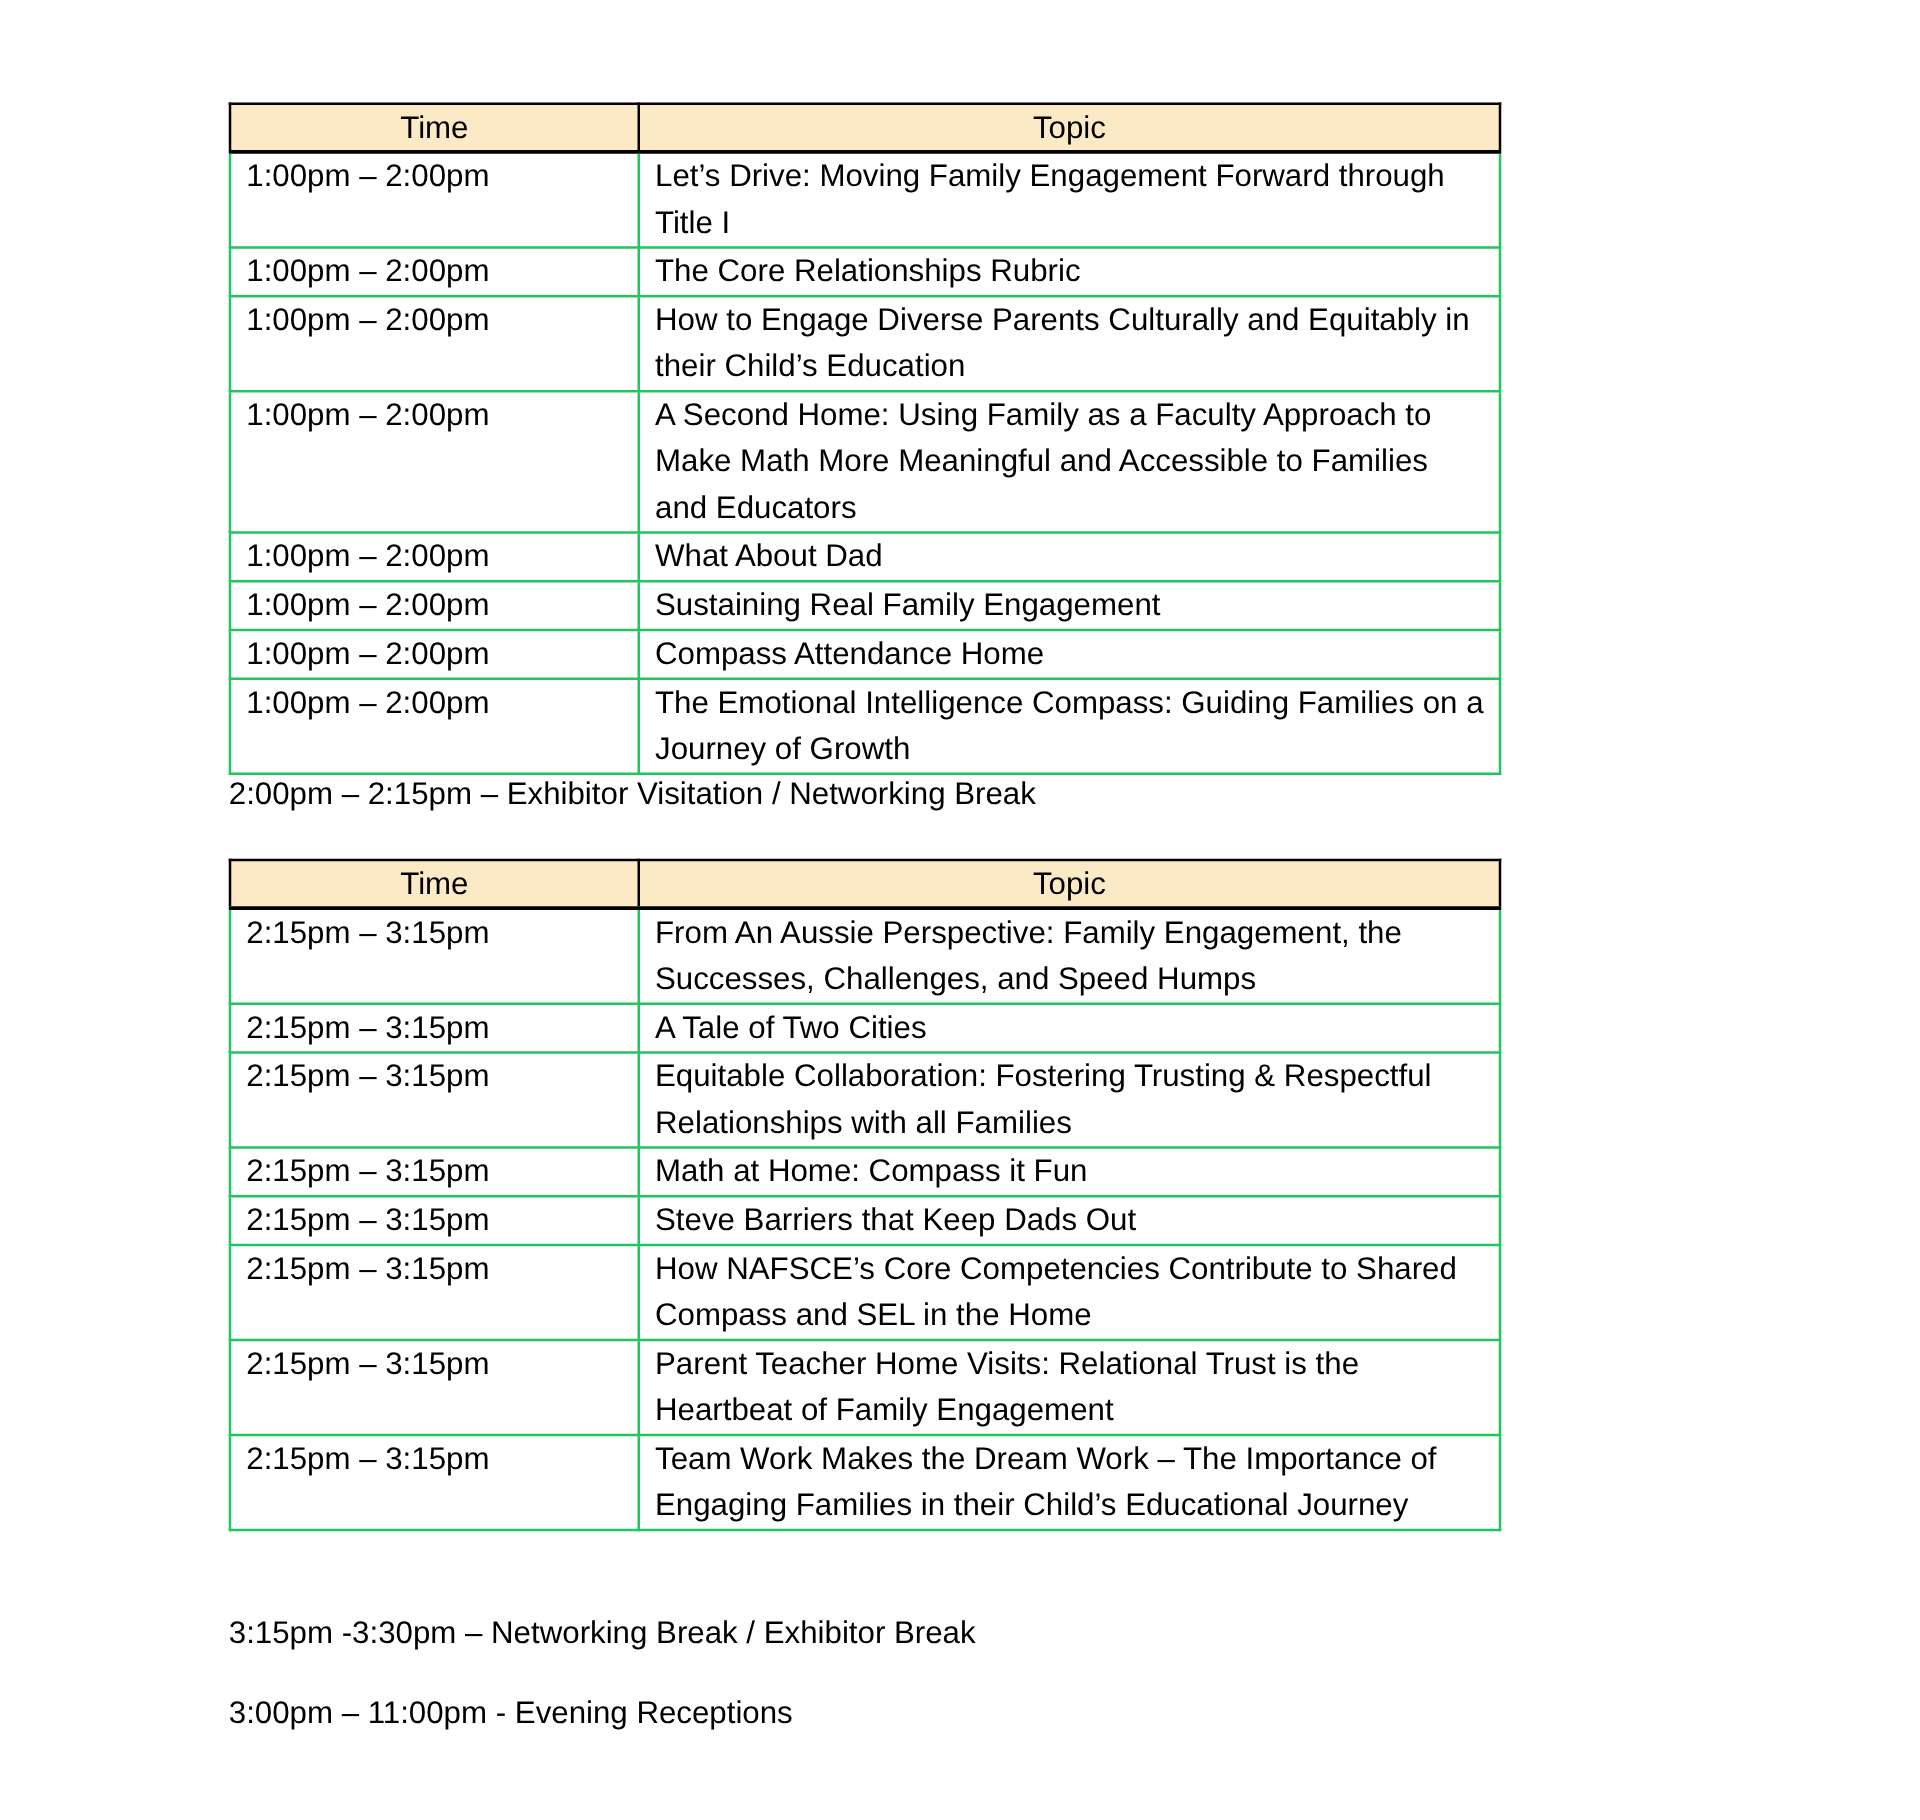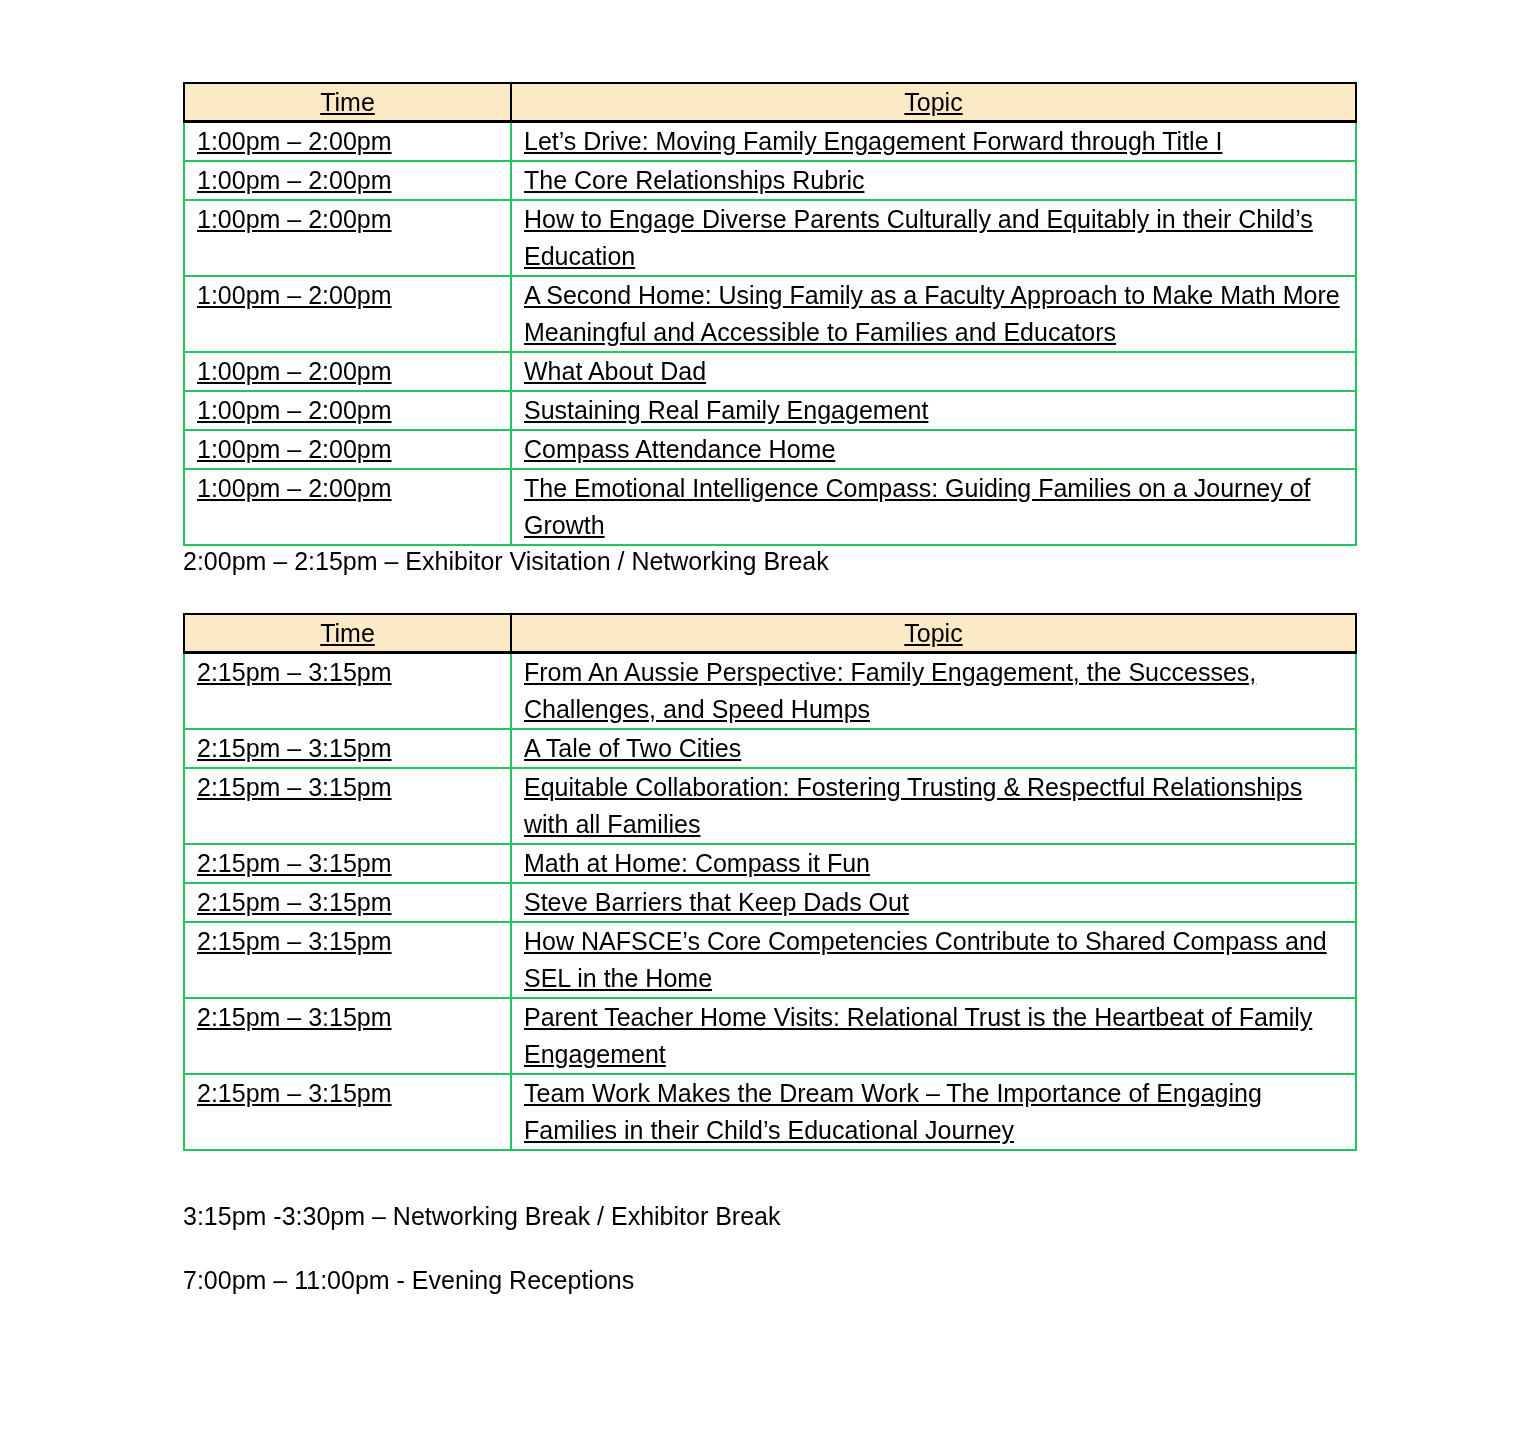"Time" table.schedule { text-decoration: underline -> none; width: 1174px -> 1018px }
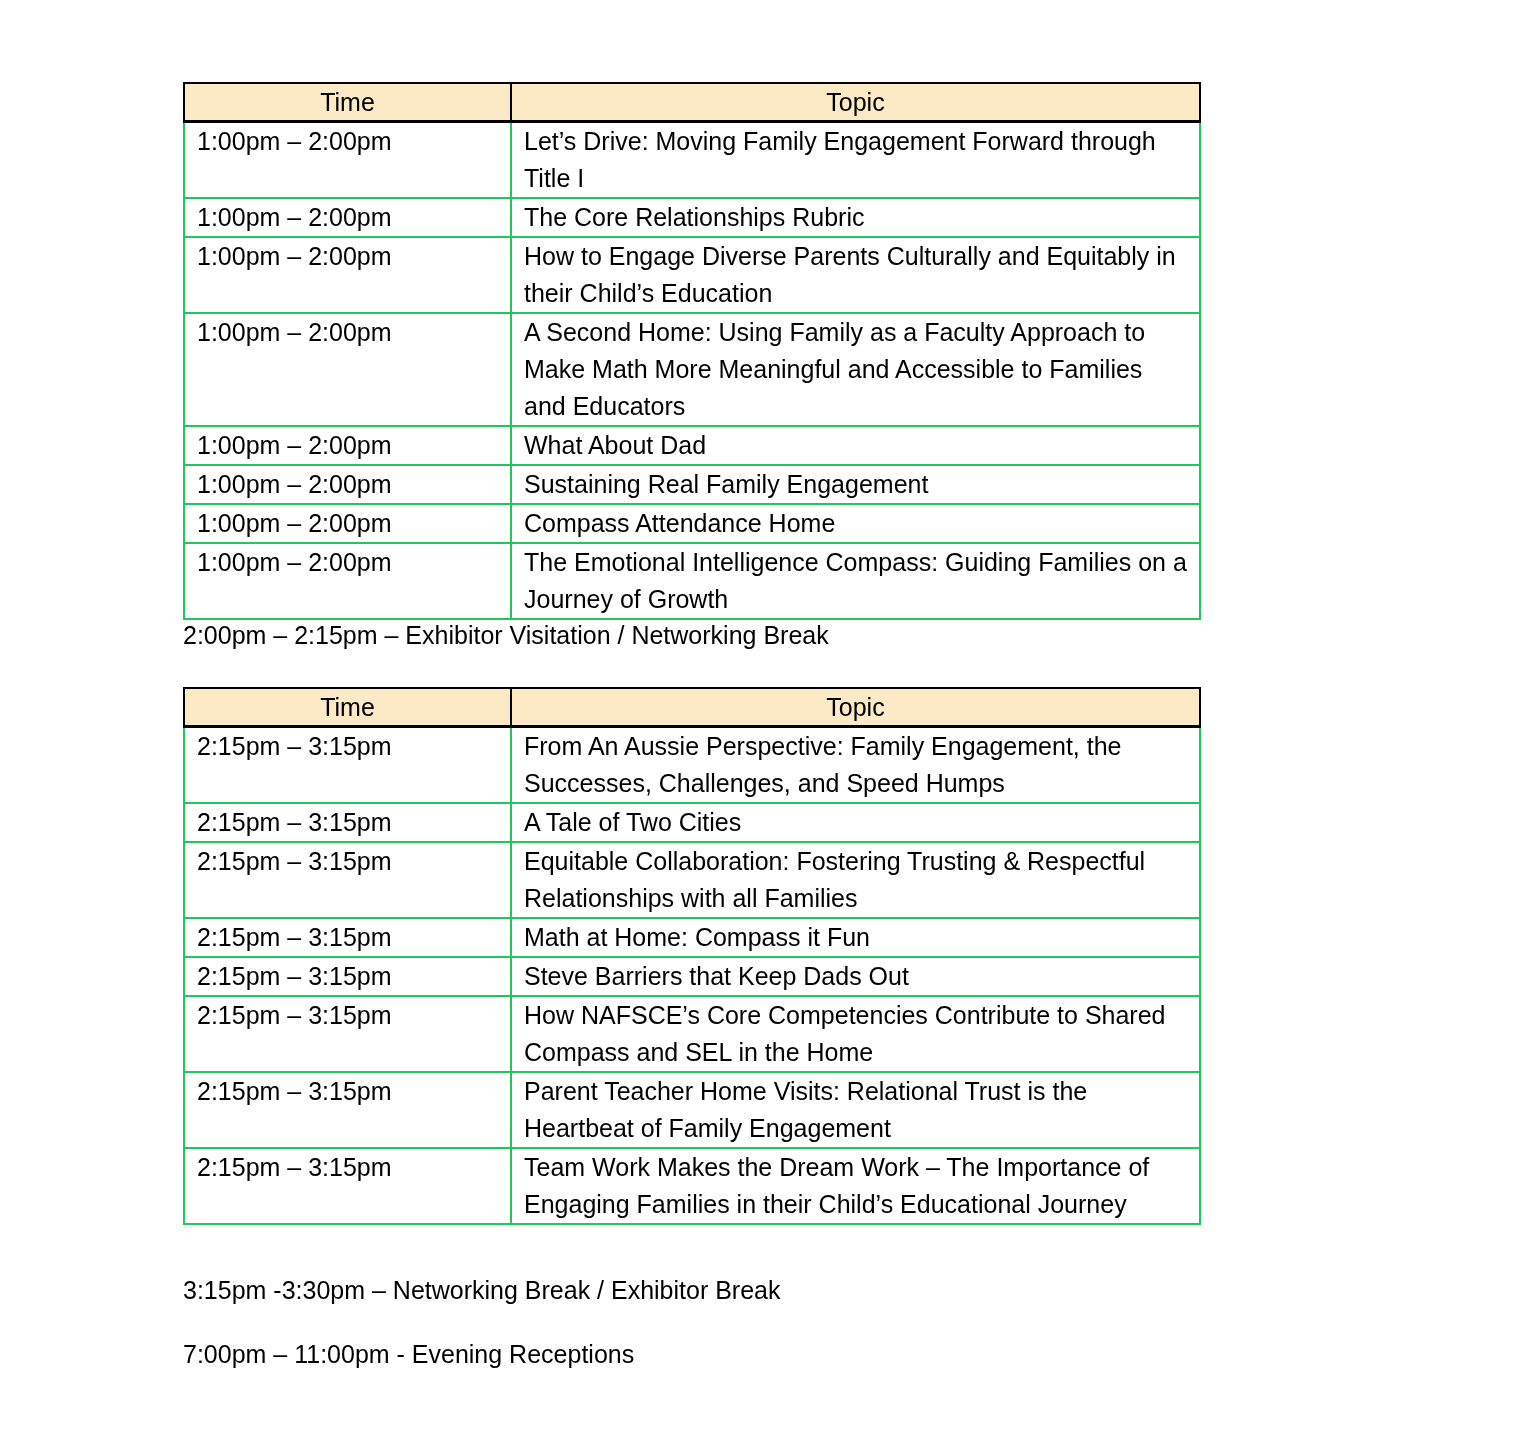"3:15pm -3:30pm – Networking Break" #footer-line-0 { margin-top: 50px -> 66px }
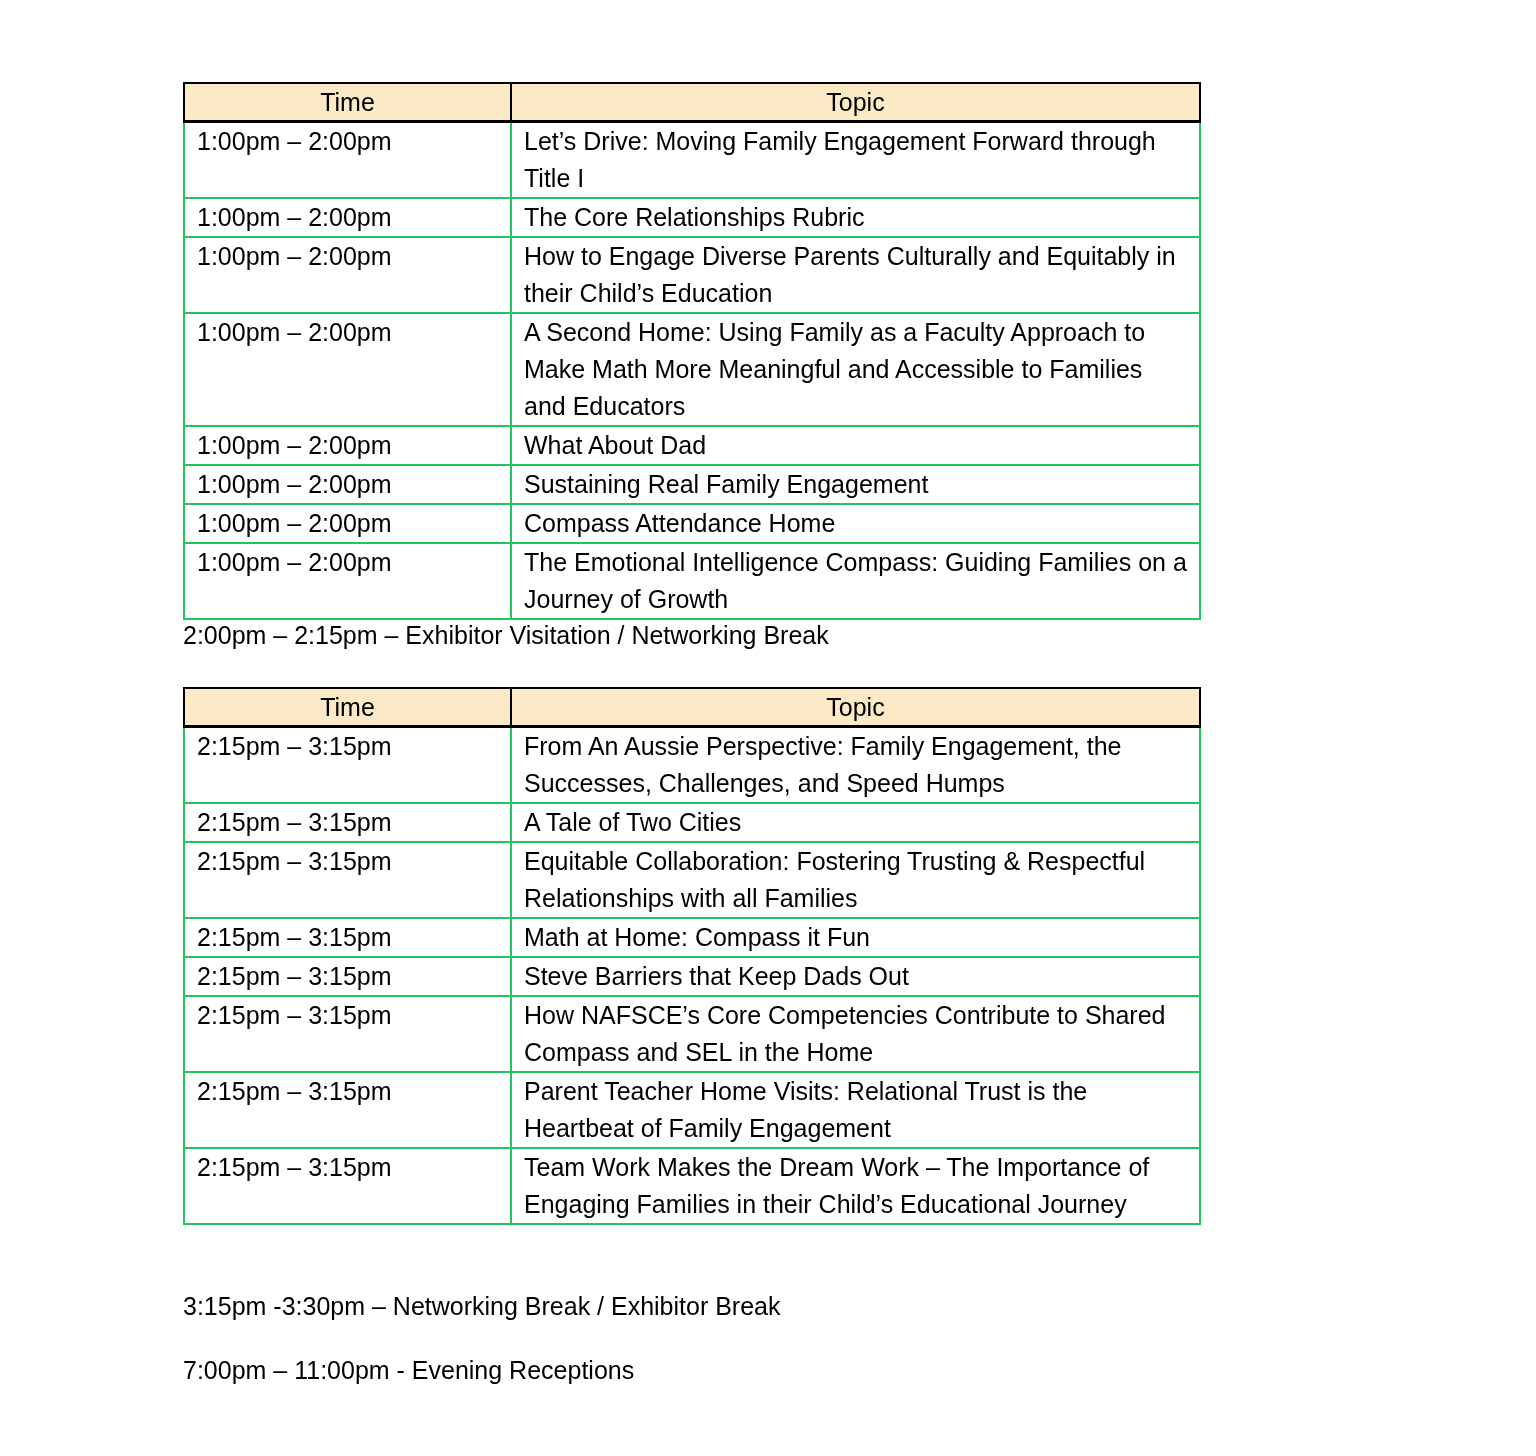"7:00pm – 11:00pm - Evening" p.plain-line { text: 7:00pm -> 3:00pm }
